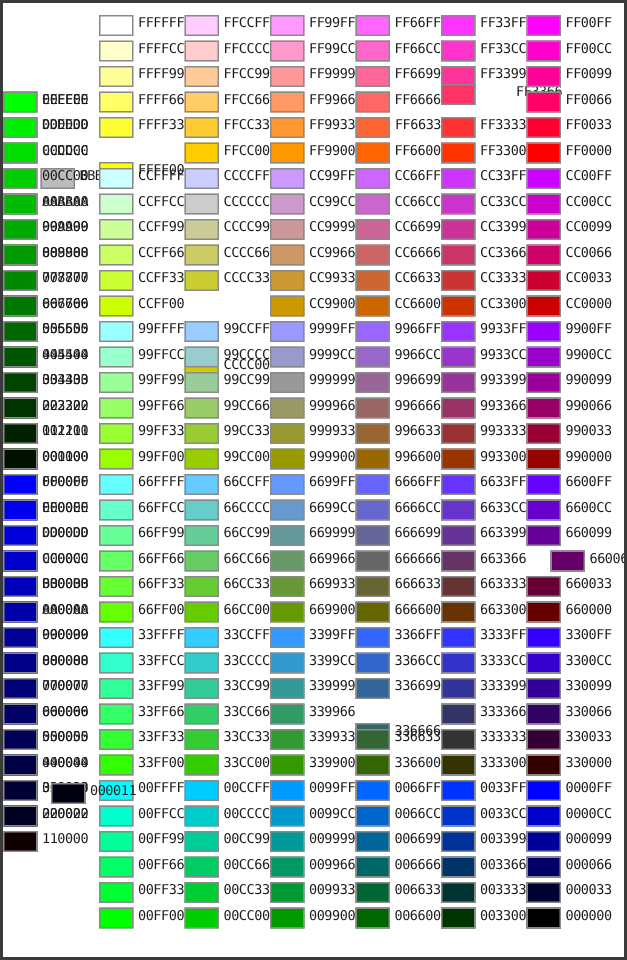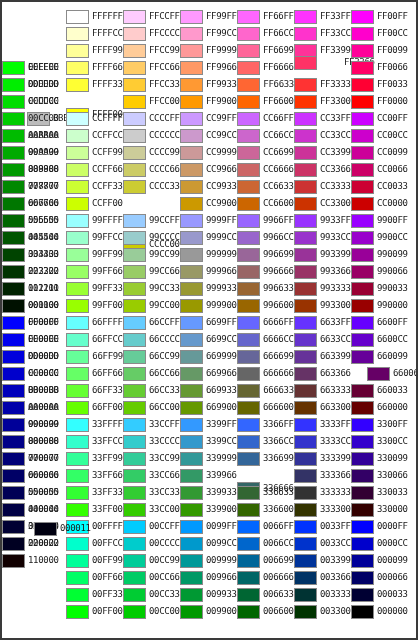"66FF99" div.cell { justify-content: space-between -> none }
